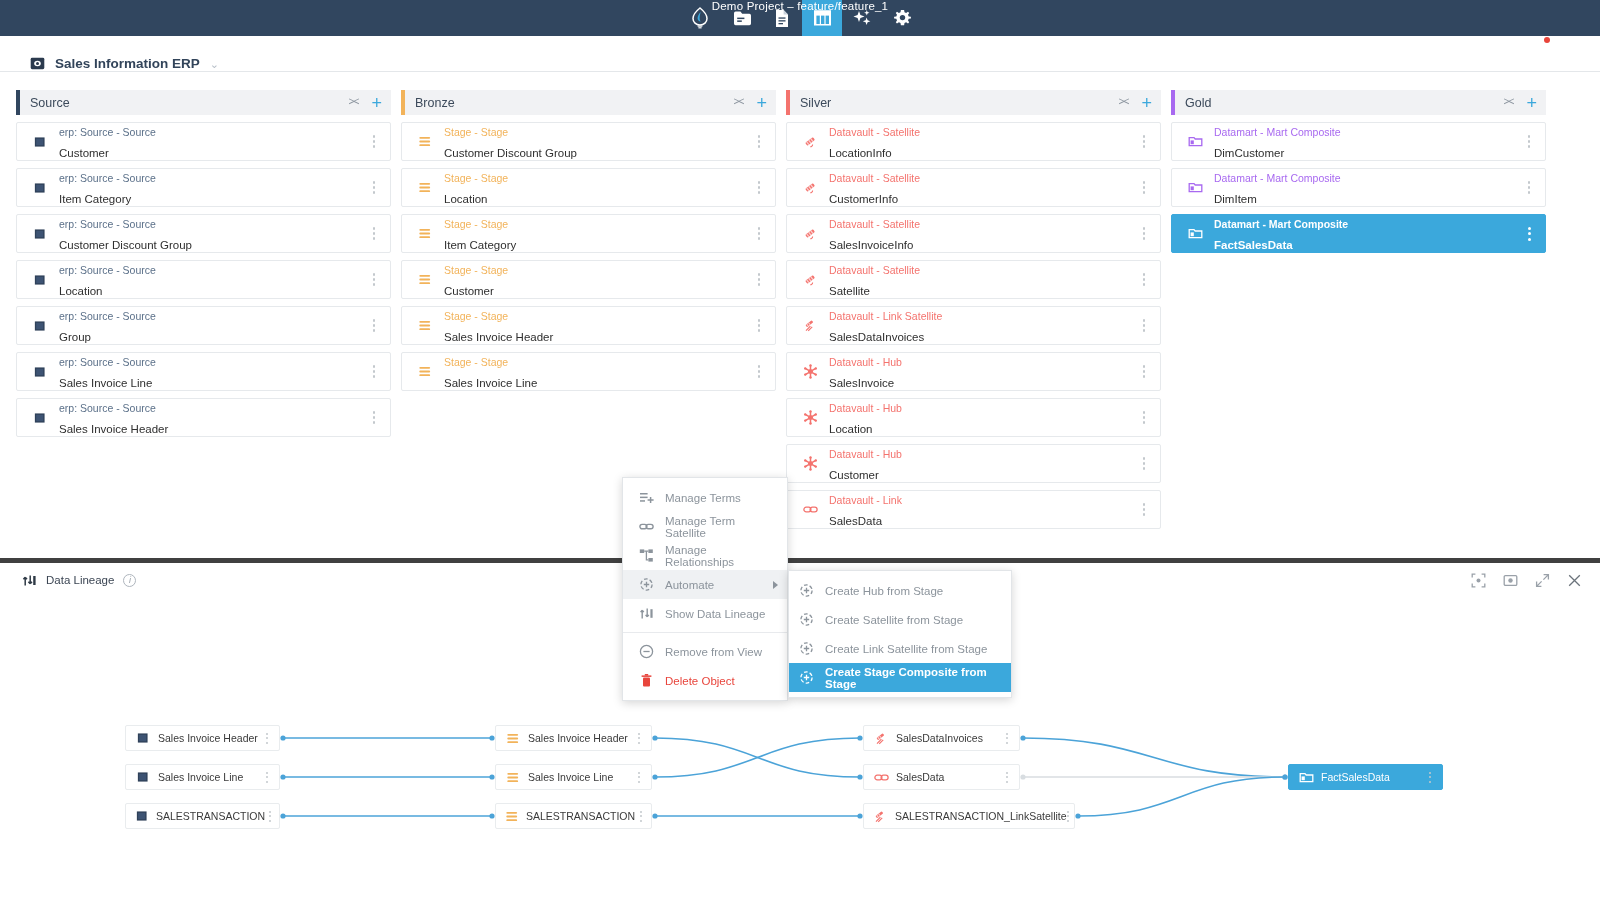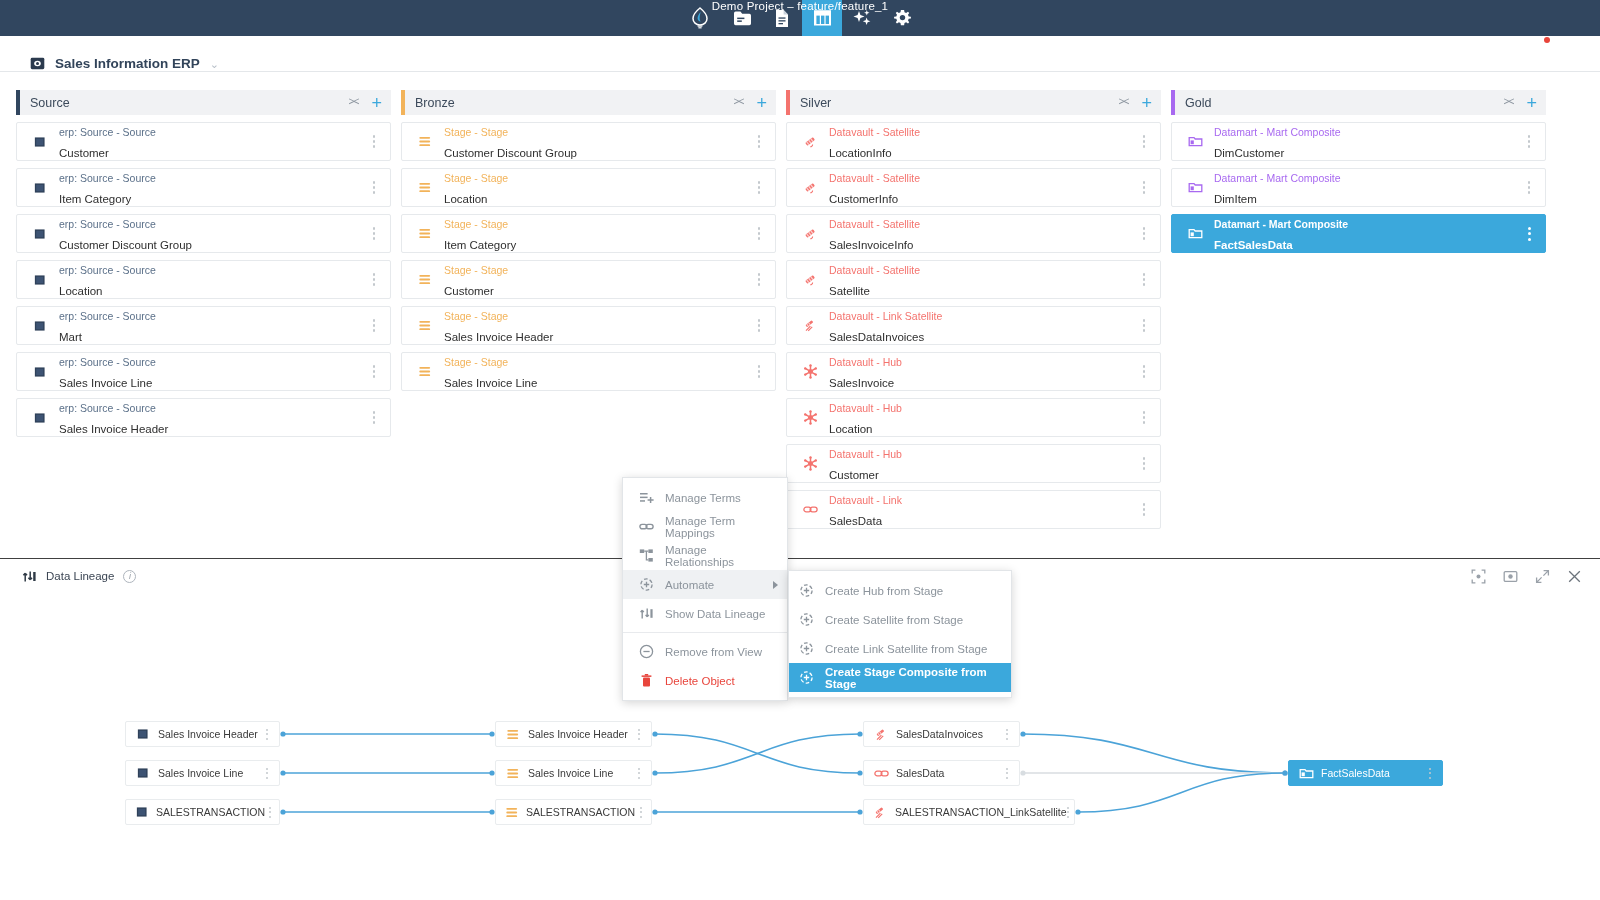"Mart" span.card-name { text: Mart -> Group }
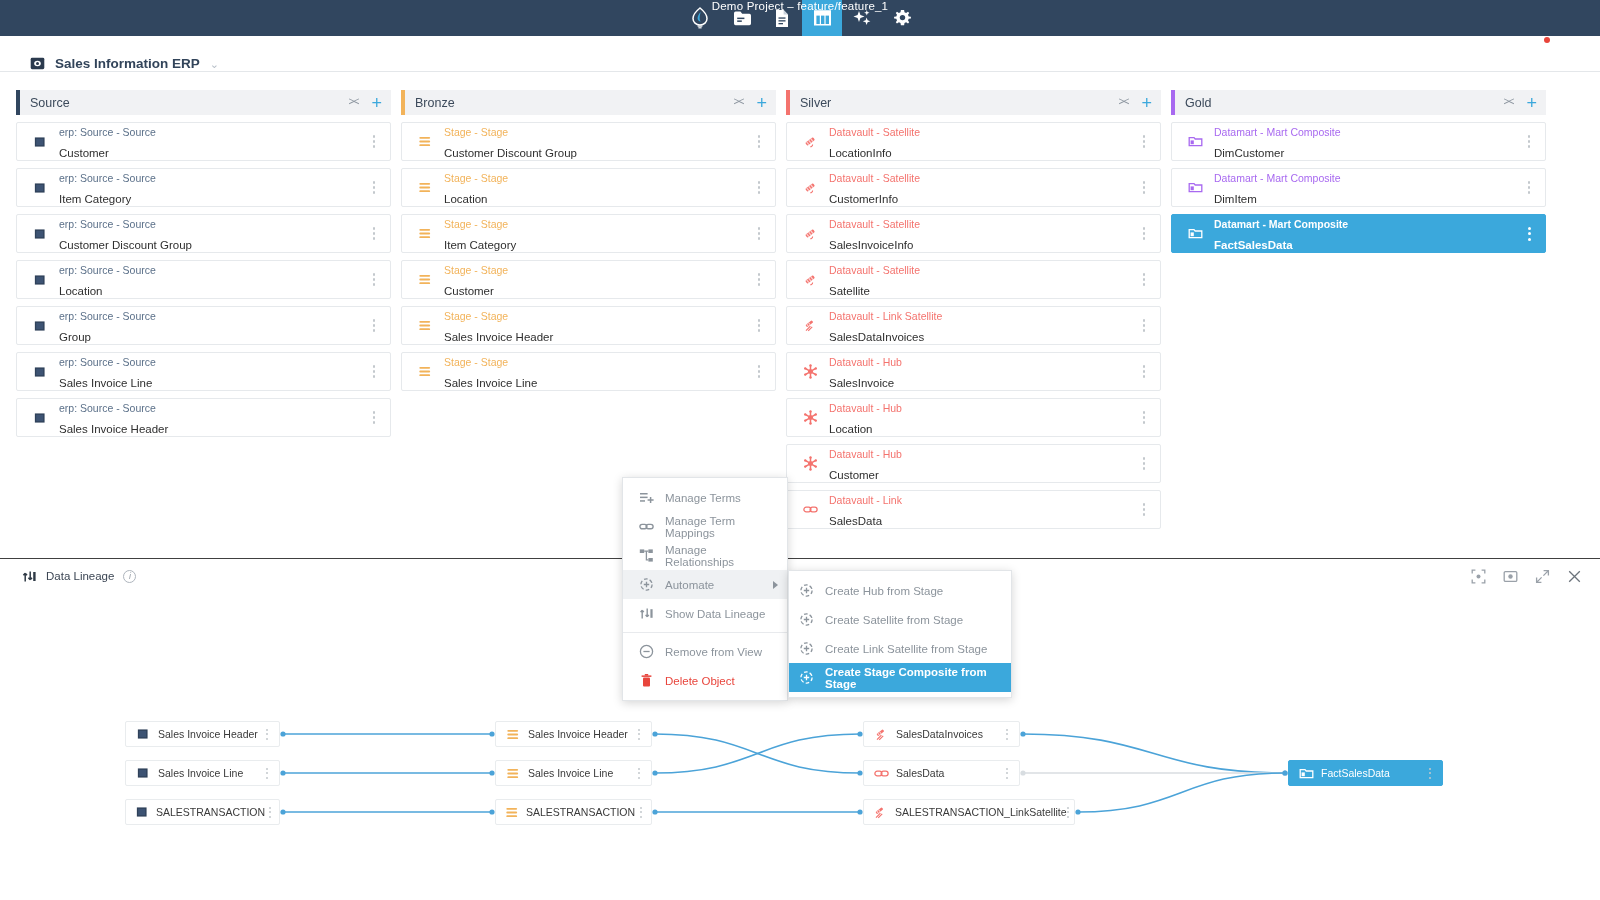"Manage Term Mappings" span { text: Mappings -> Satellite }
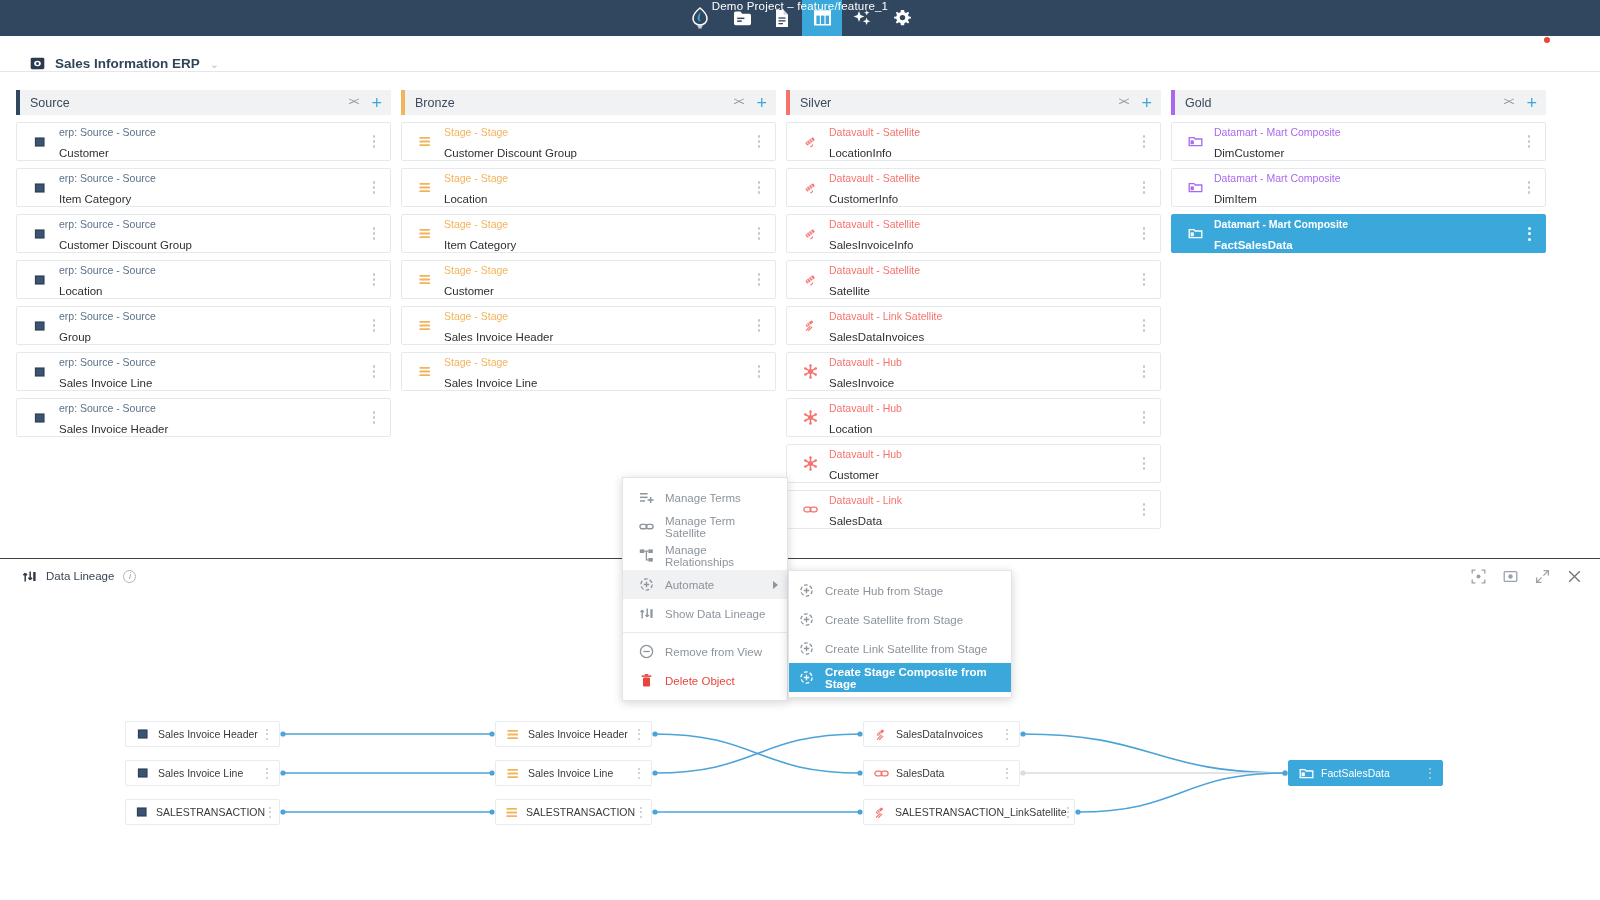"Data Lineage" .lineage { border-top: 1px solid #404040 -> 5px solid #404040 }
